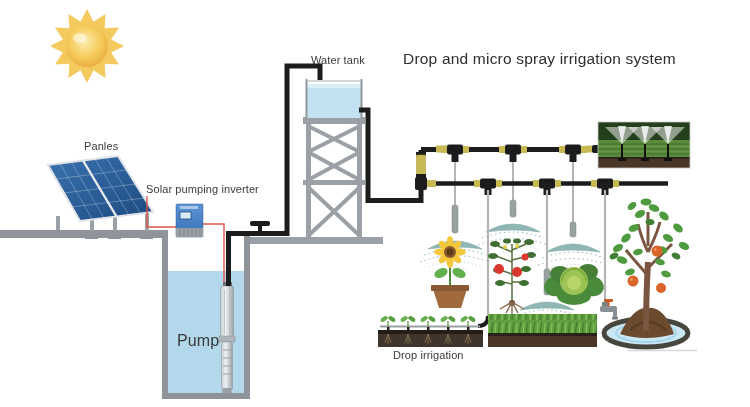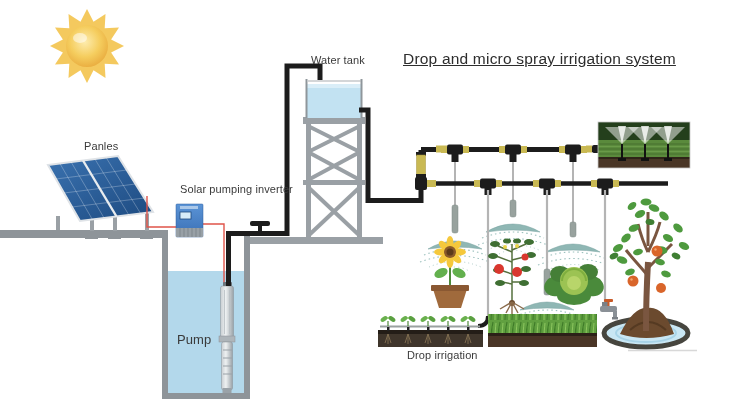"Drop and micro spray irrigation" .page-title { text-decoration: underline -> none }
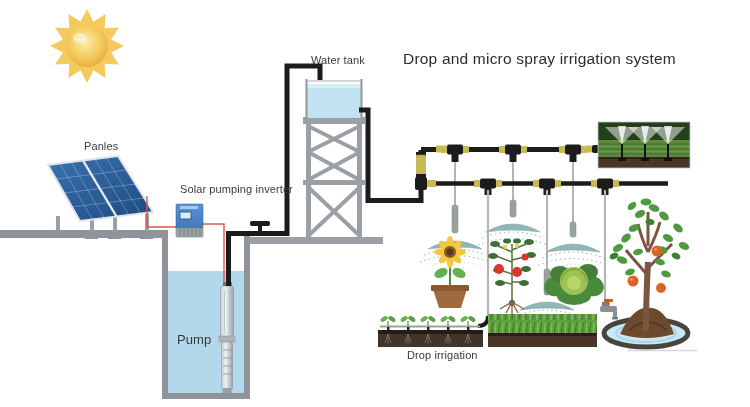"Solar pumping inverter" .lbl-inverter { left: 180px -> 146px }
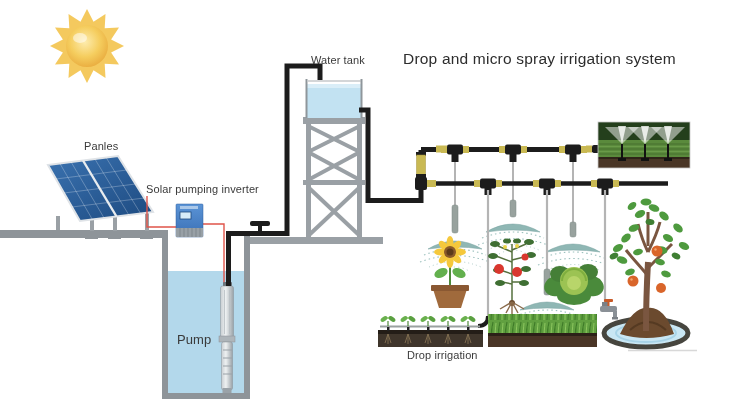"Pump" .lbl-pump { font-size: 13px -> 16px }
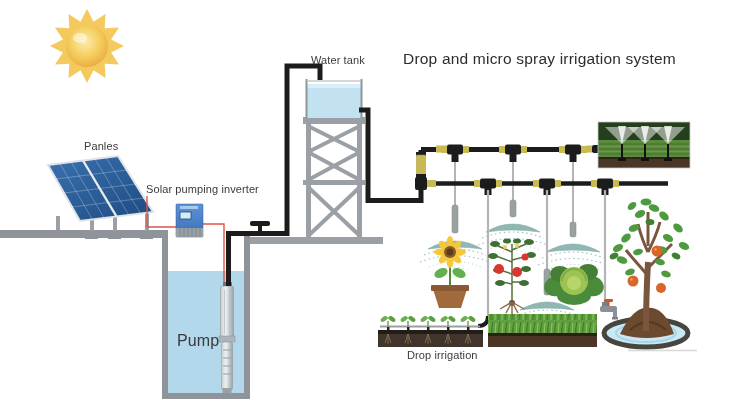"Drop irrigation" .lbl-drop { left: 407px -> 393px }
